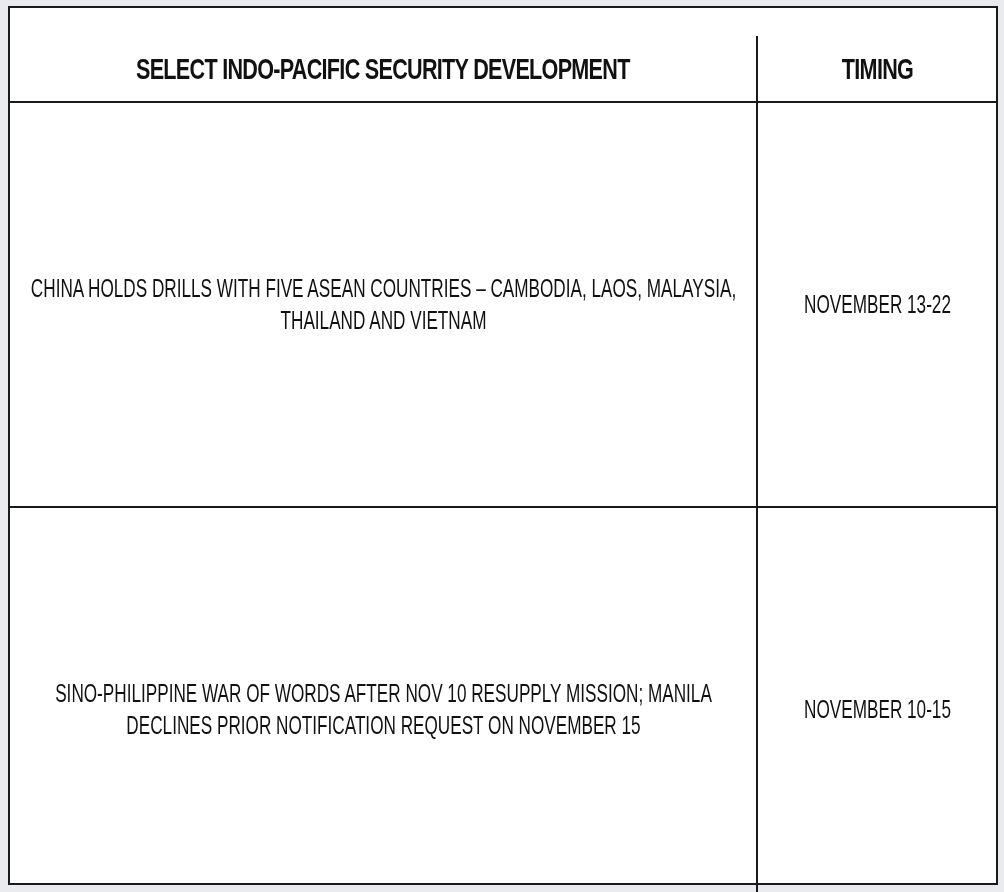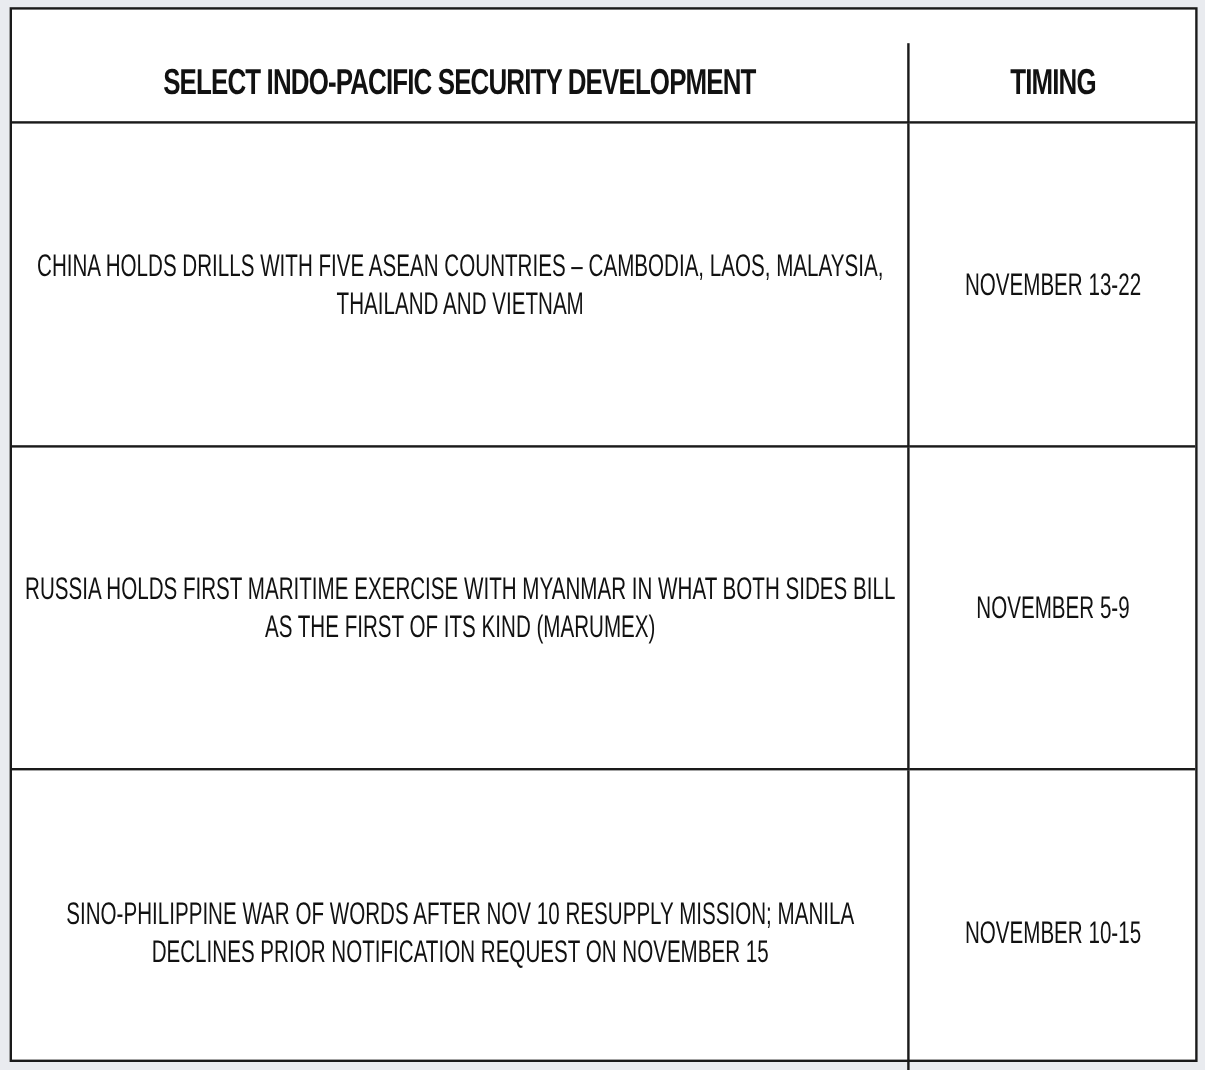"RUSSIA HOLDS FIRST MARITIME EXERCISE" tr { html: <tr> <td><span>RUSSIA HOLDS FIRST MARITIME EXERCISE WITH MYANMAR IN WHAT BOTH SIDES BILL AS THE FIRST OF ITS KIND (MARUMEX)</span></td> <td><span>NOVEMBER 5-9</span></td> </tr> -> none }
